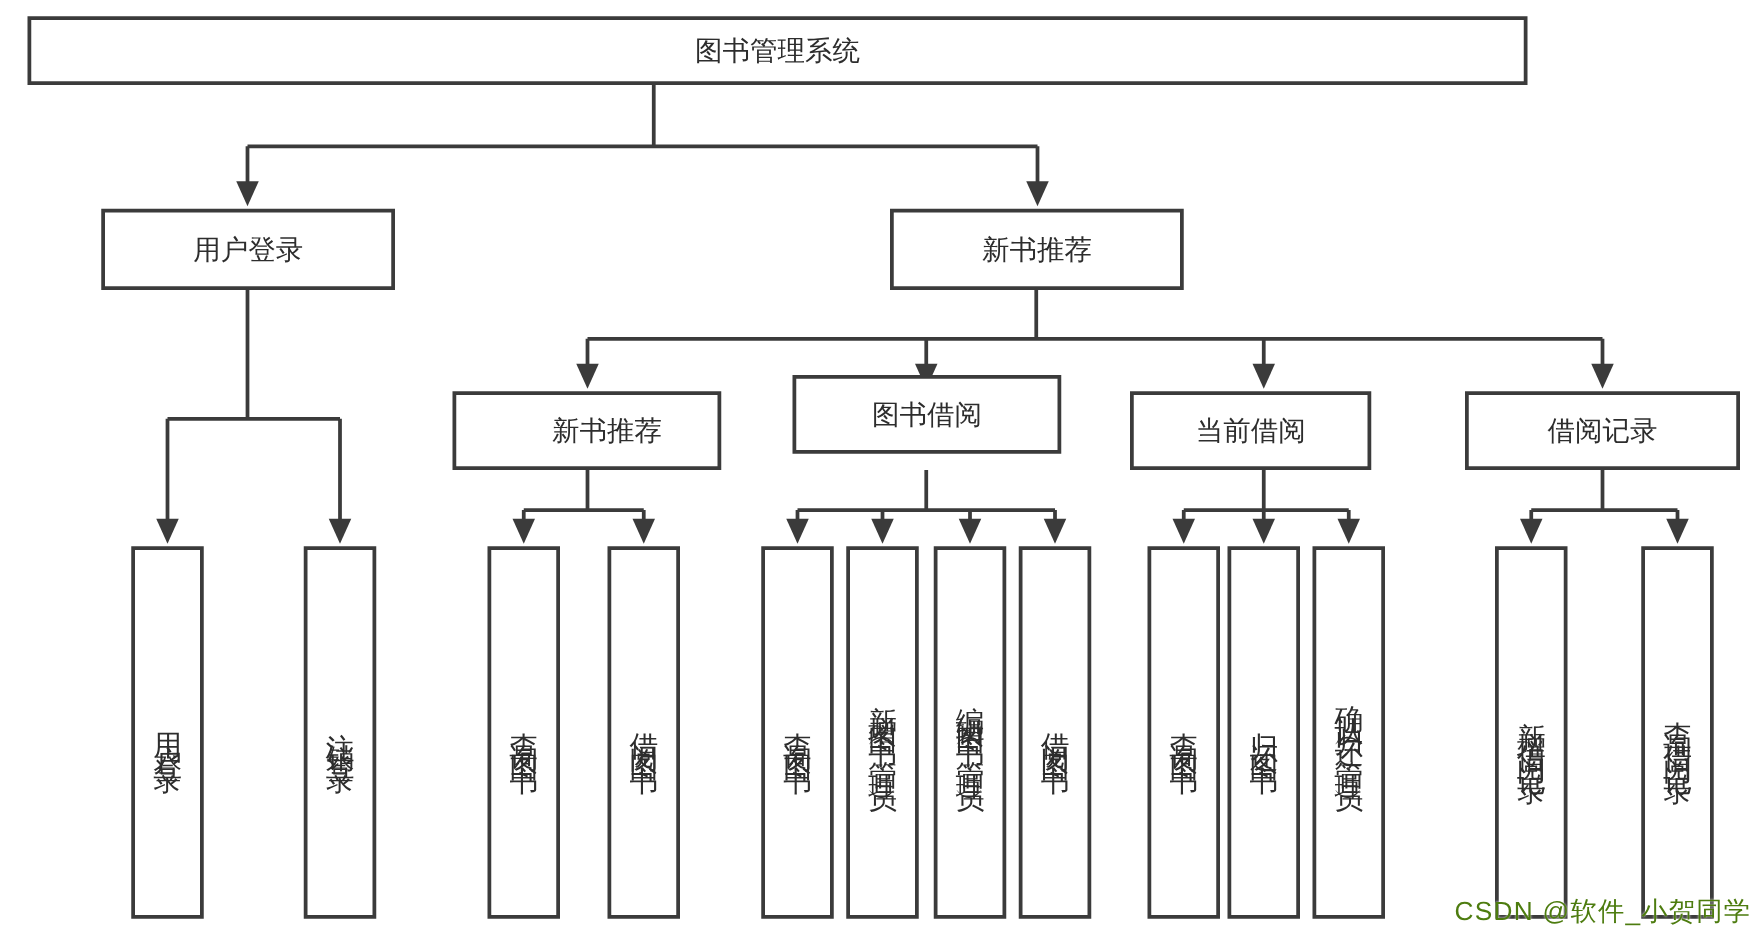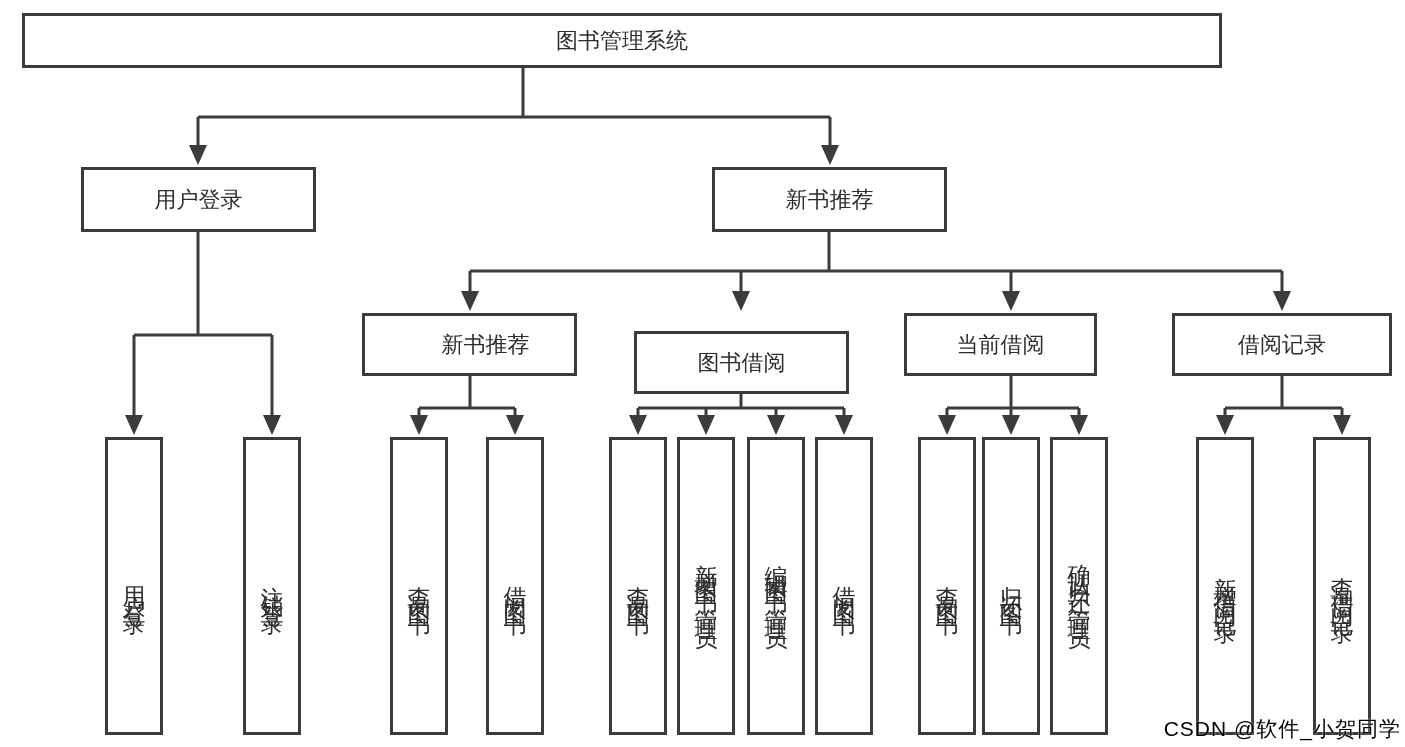"图书借阅" div.node { top: 331px -> 300px }
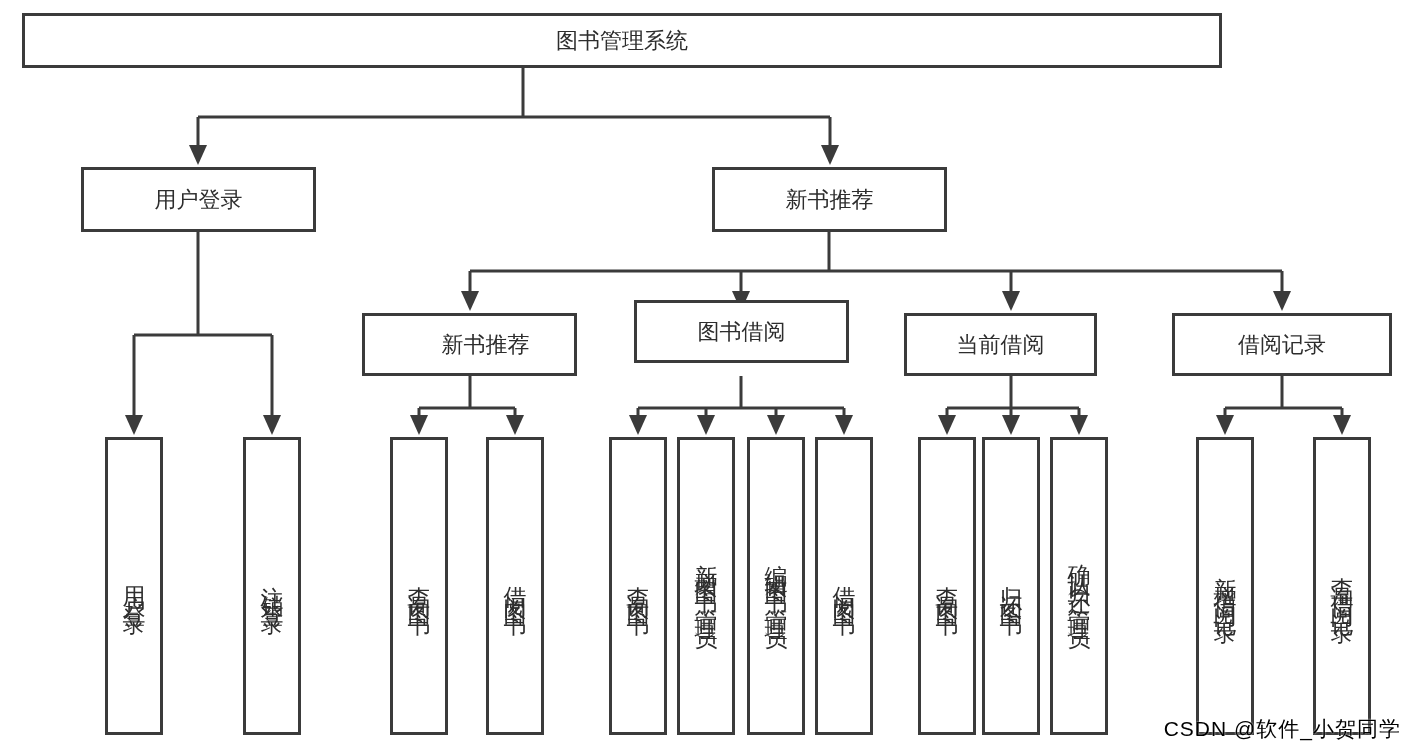"CSDN @软件_小贺同学" .watermark { color: #000000 -> #4d7c0f }
